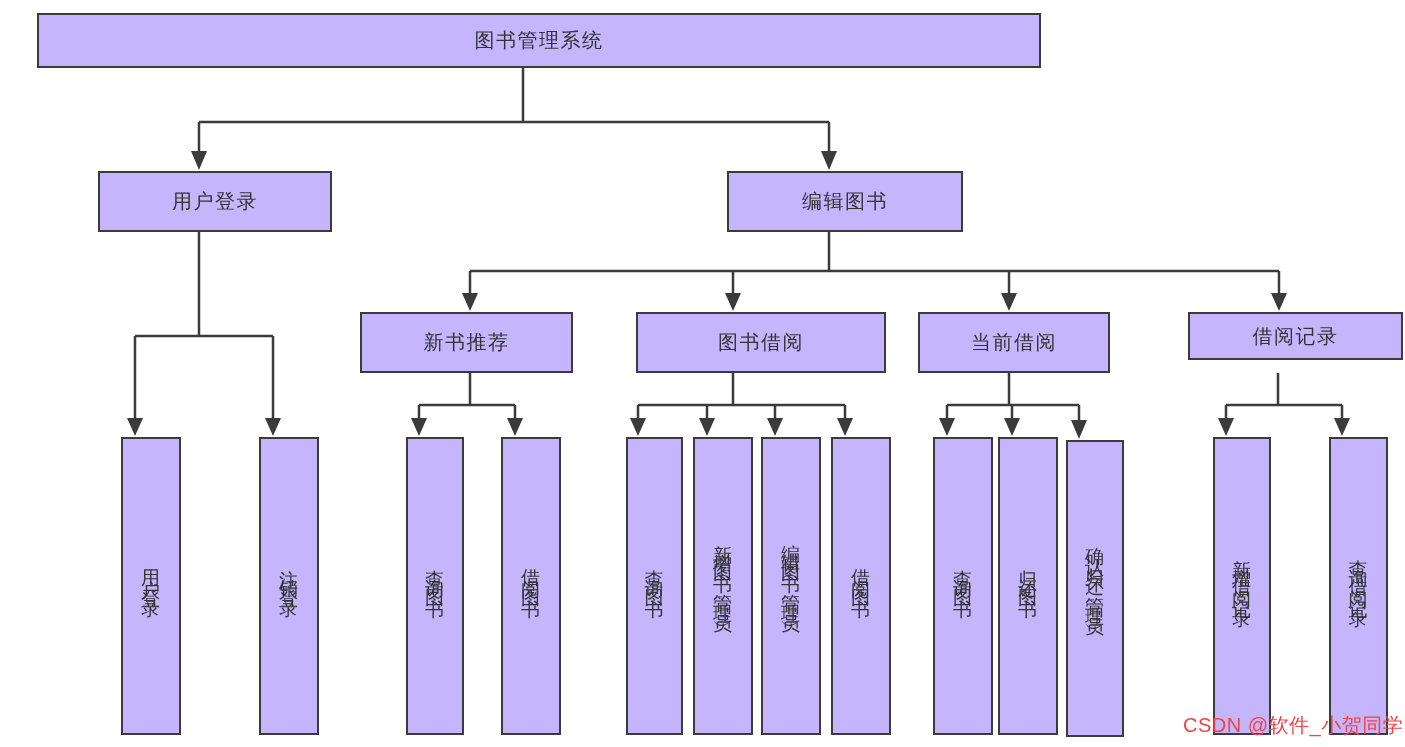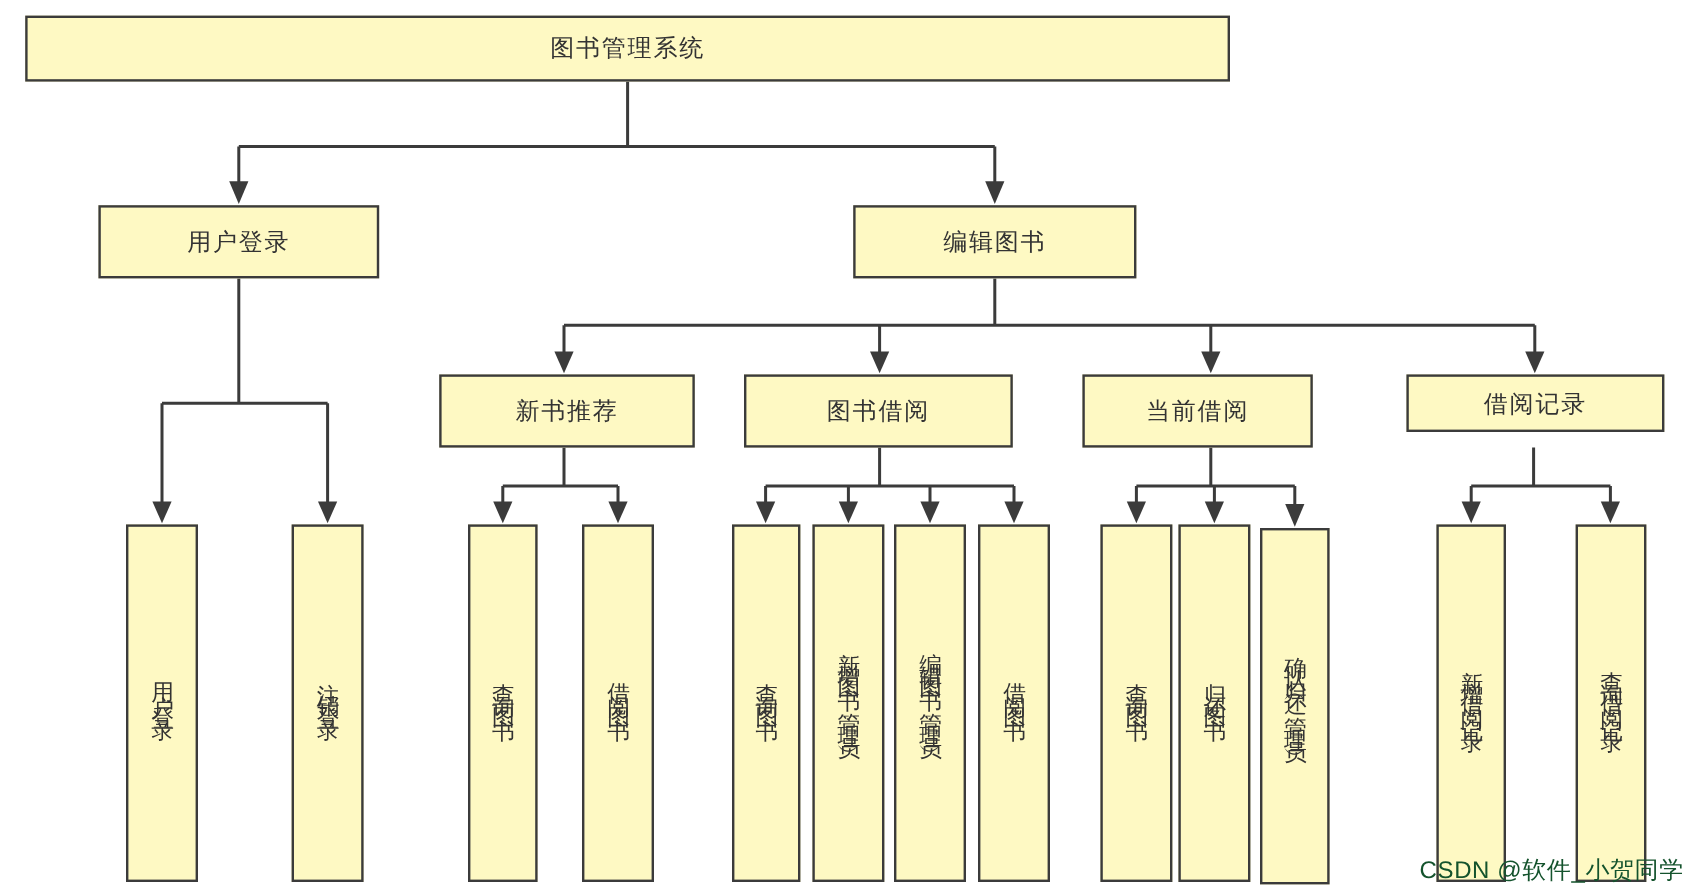"图书管理系统" .box { background: #fef9c3 -> #c4b5fd; margin-left: none -> 16px }
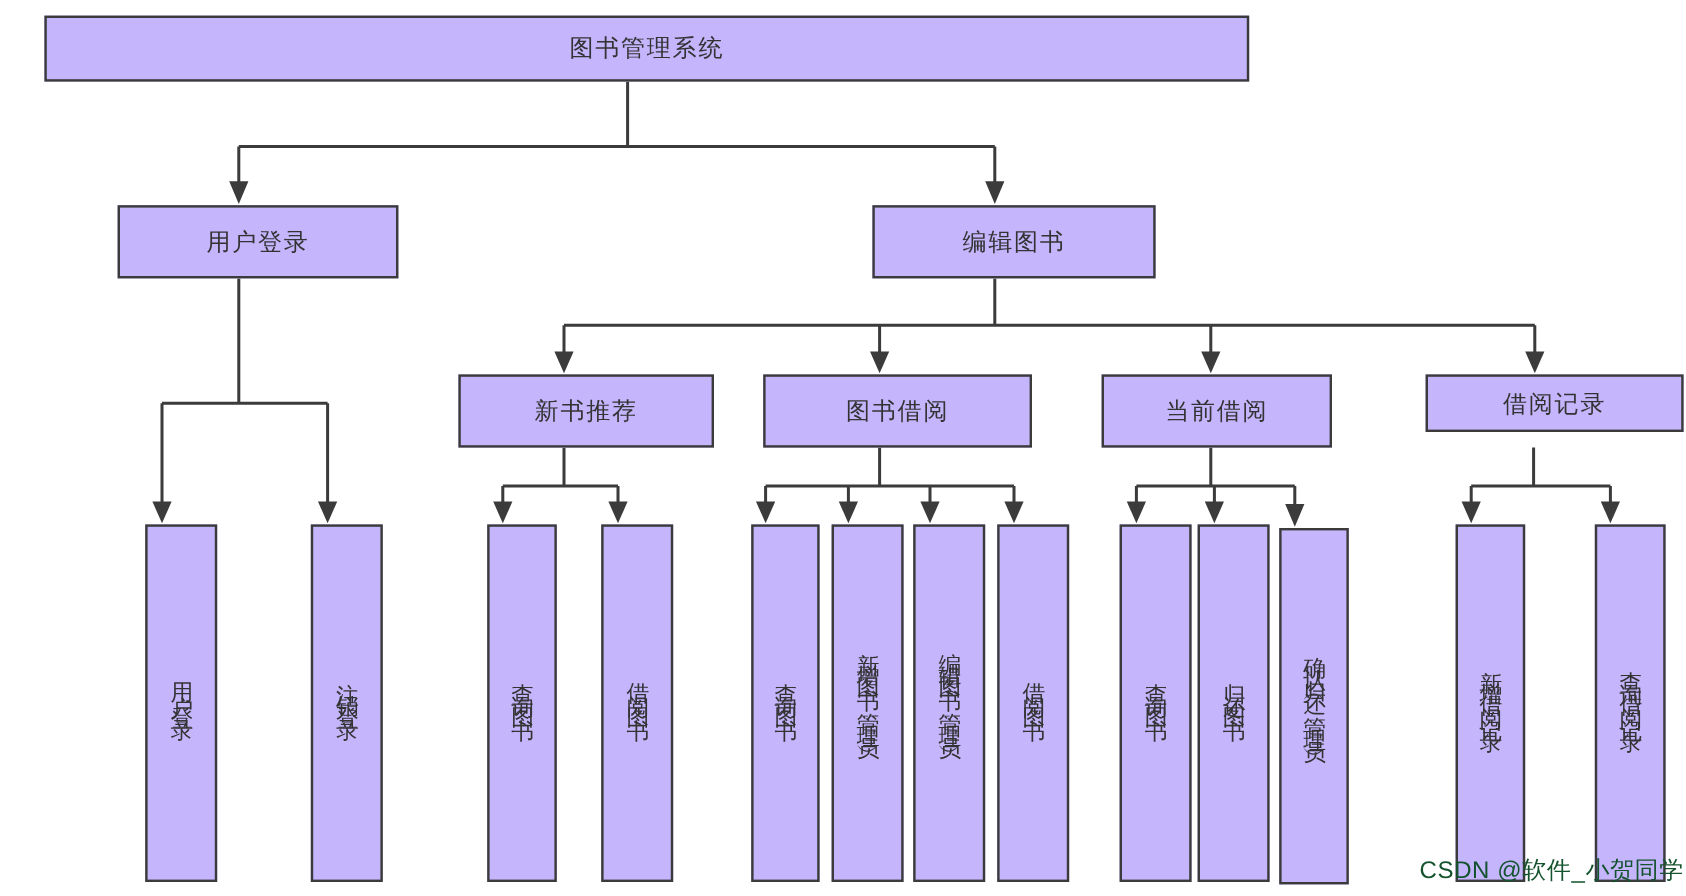"新书推荐" div.box { left: 366px -> 344px }
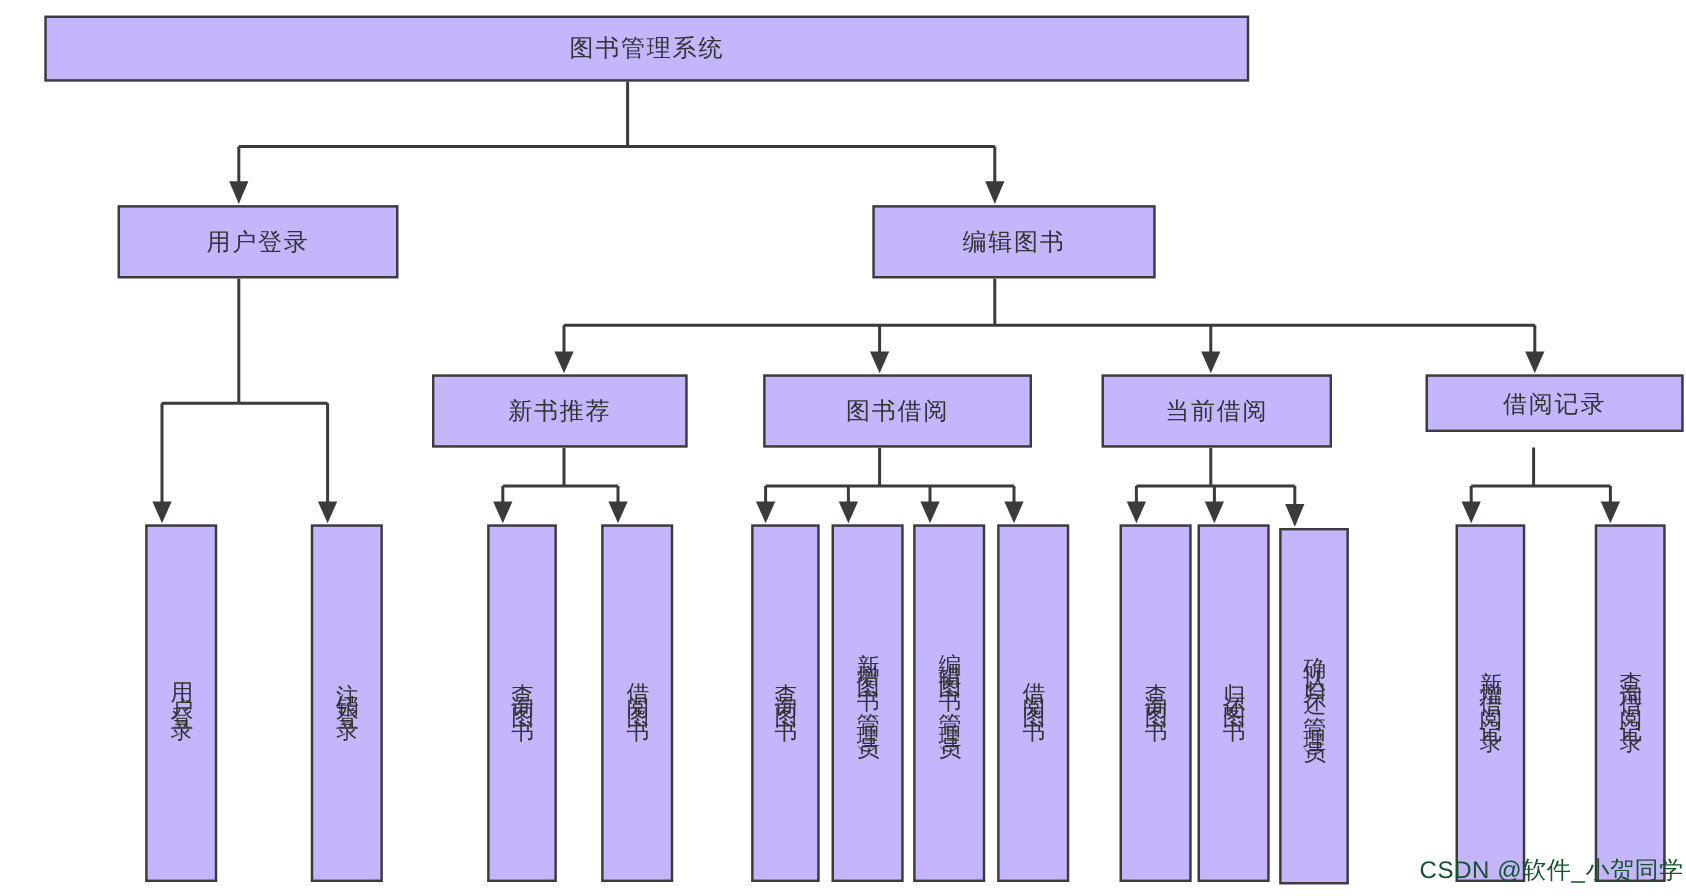"图书借阅" div.box { width: 224px -> 250px }
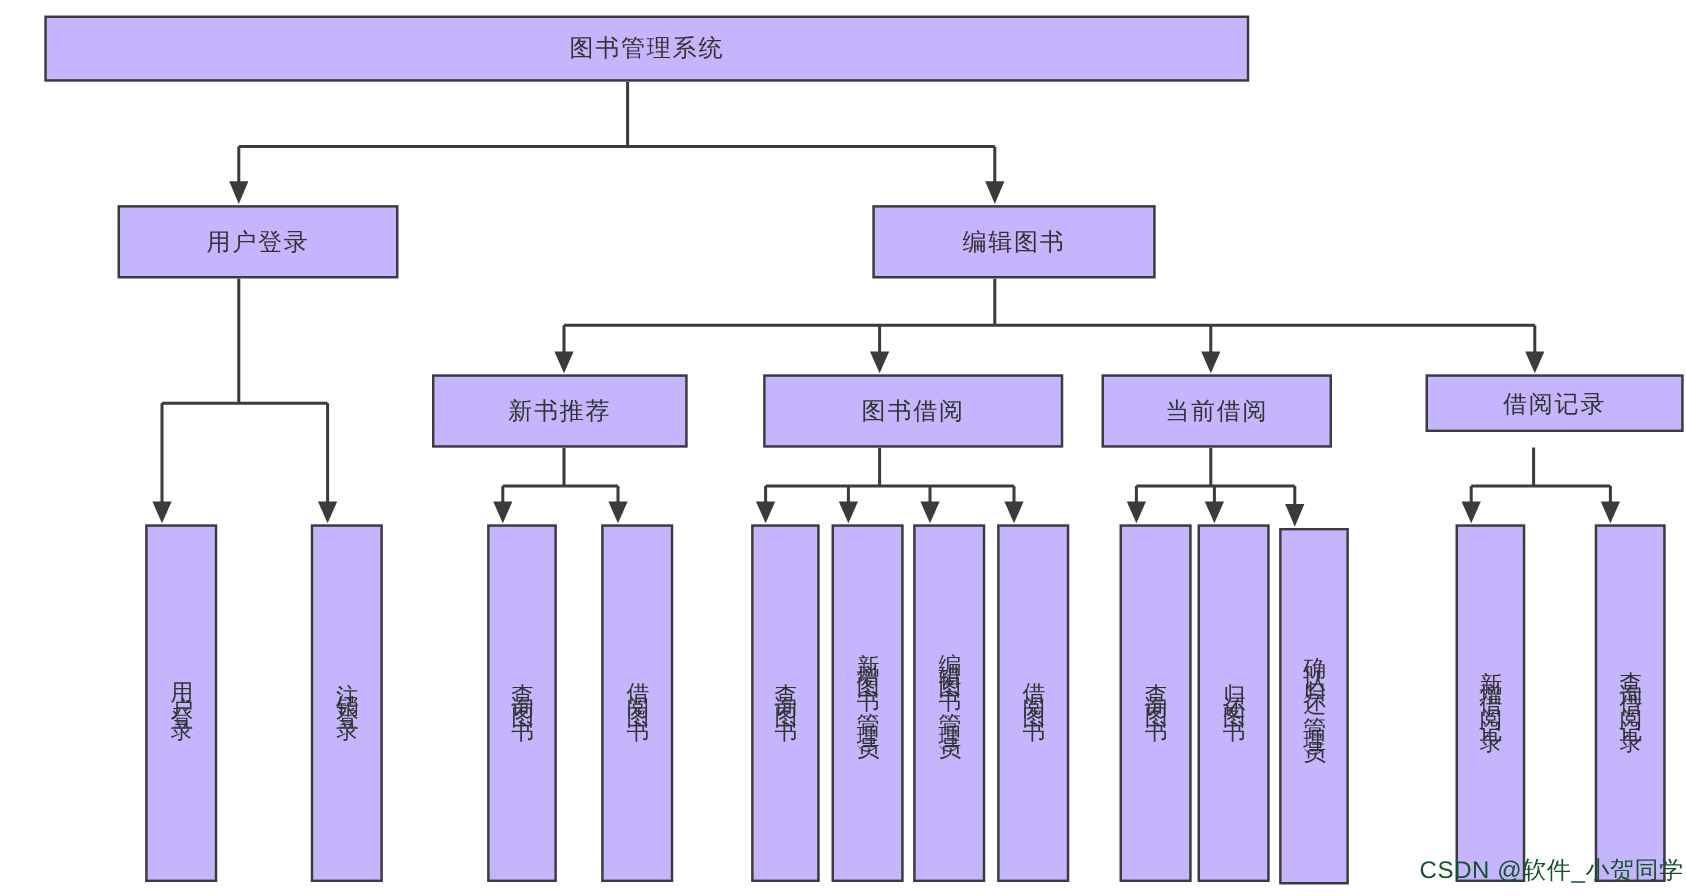"CSDN @软件_小贺同学" .watermark { color: #14532d -> #ef4444 }
